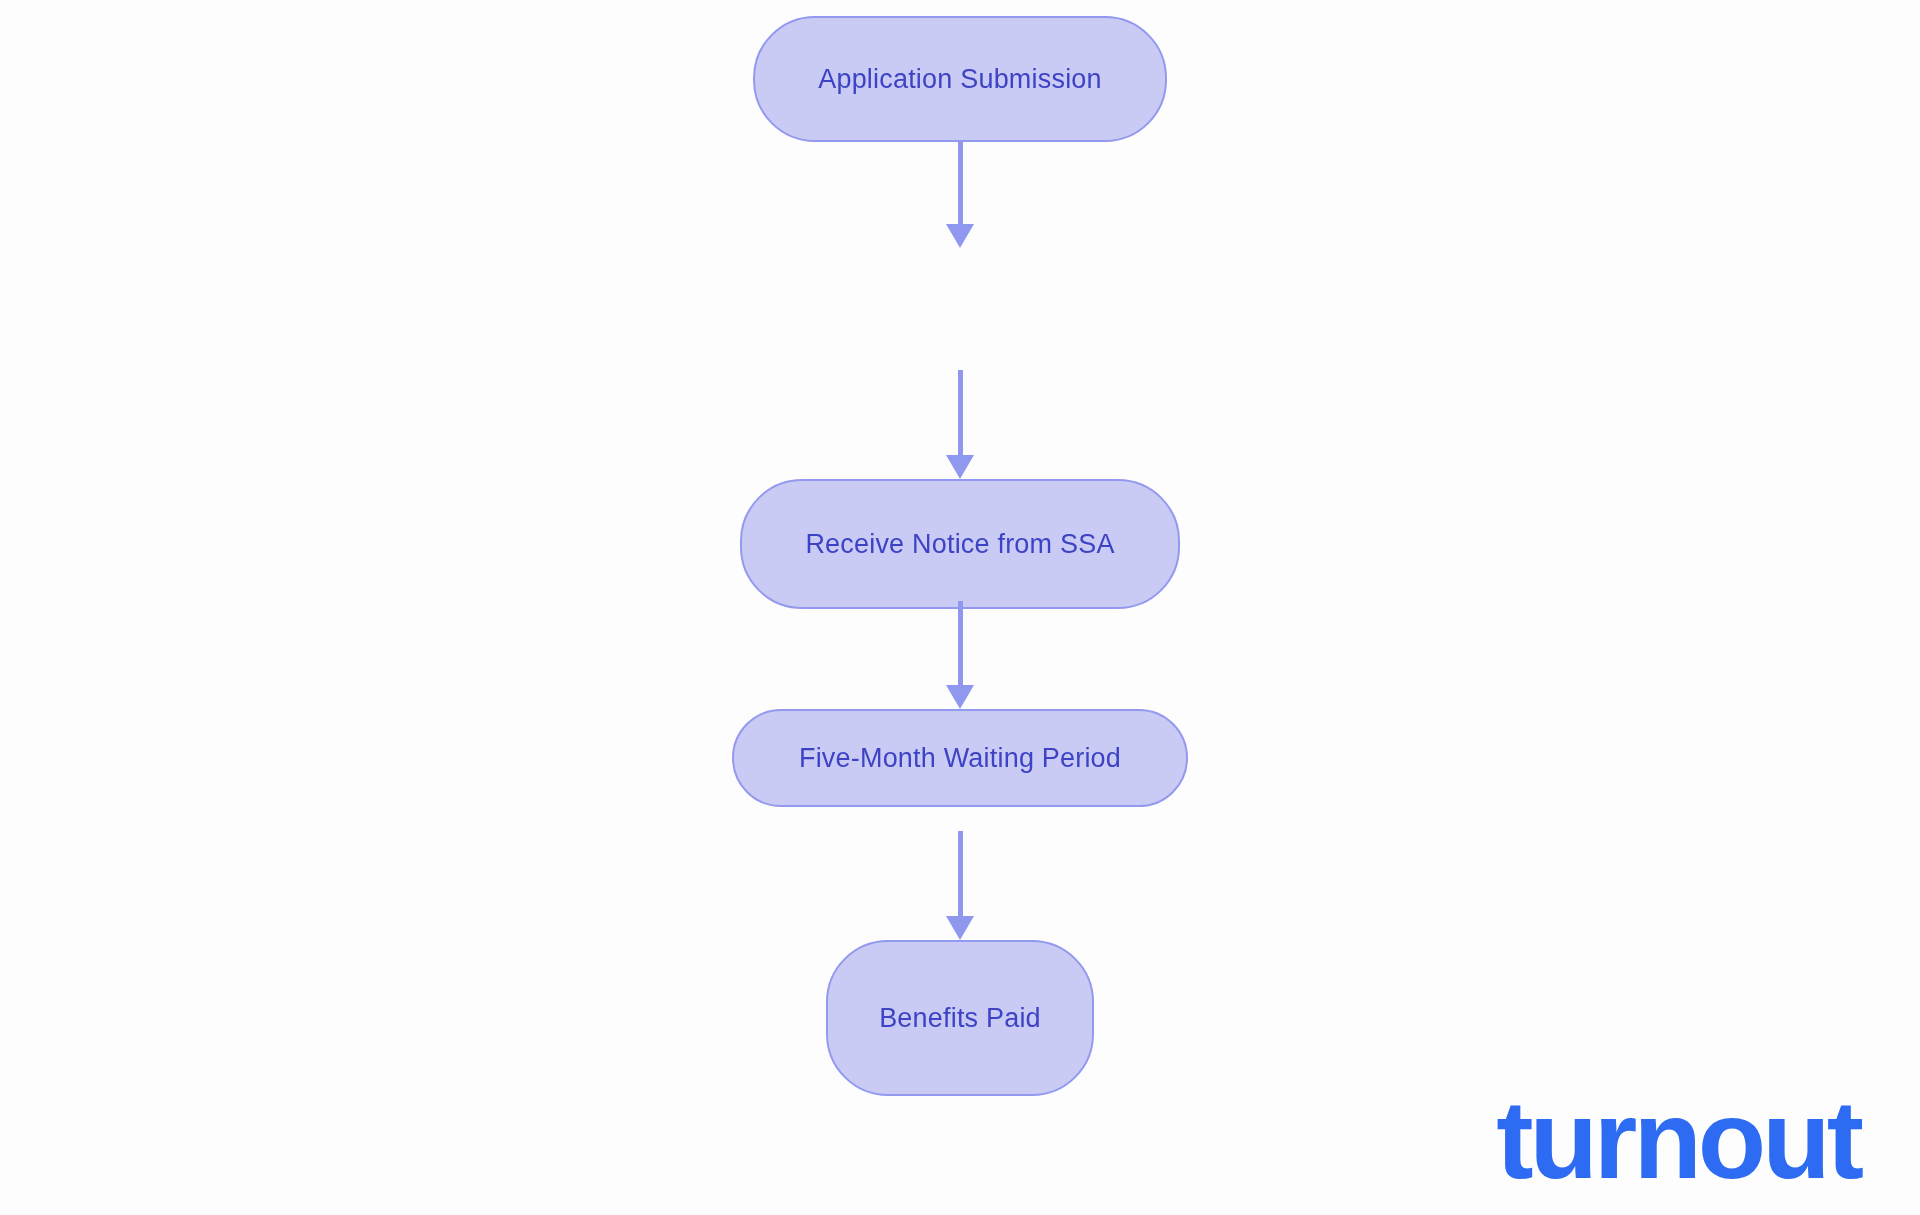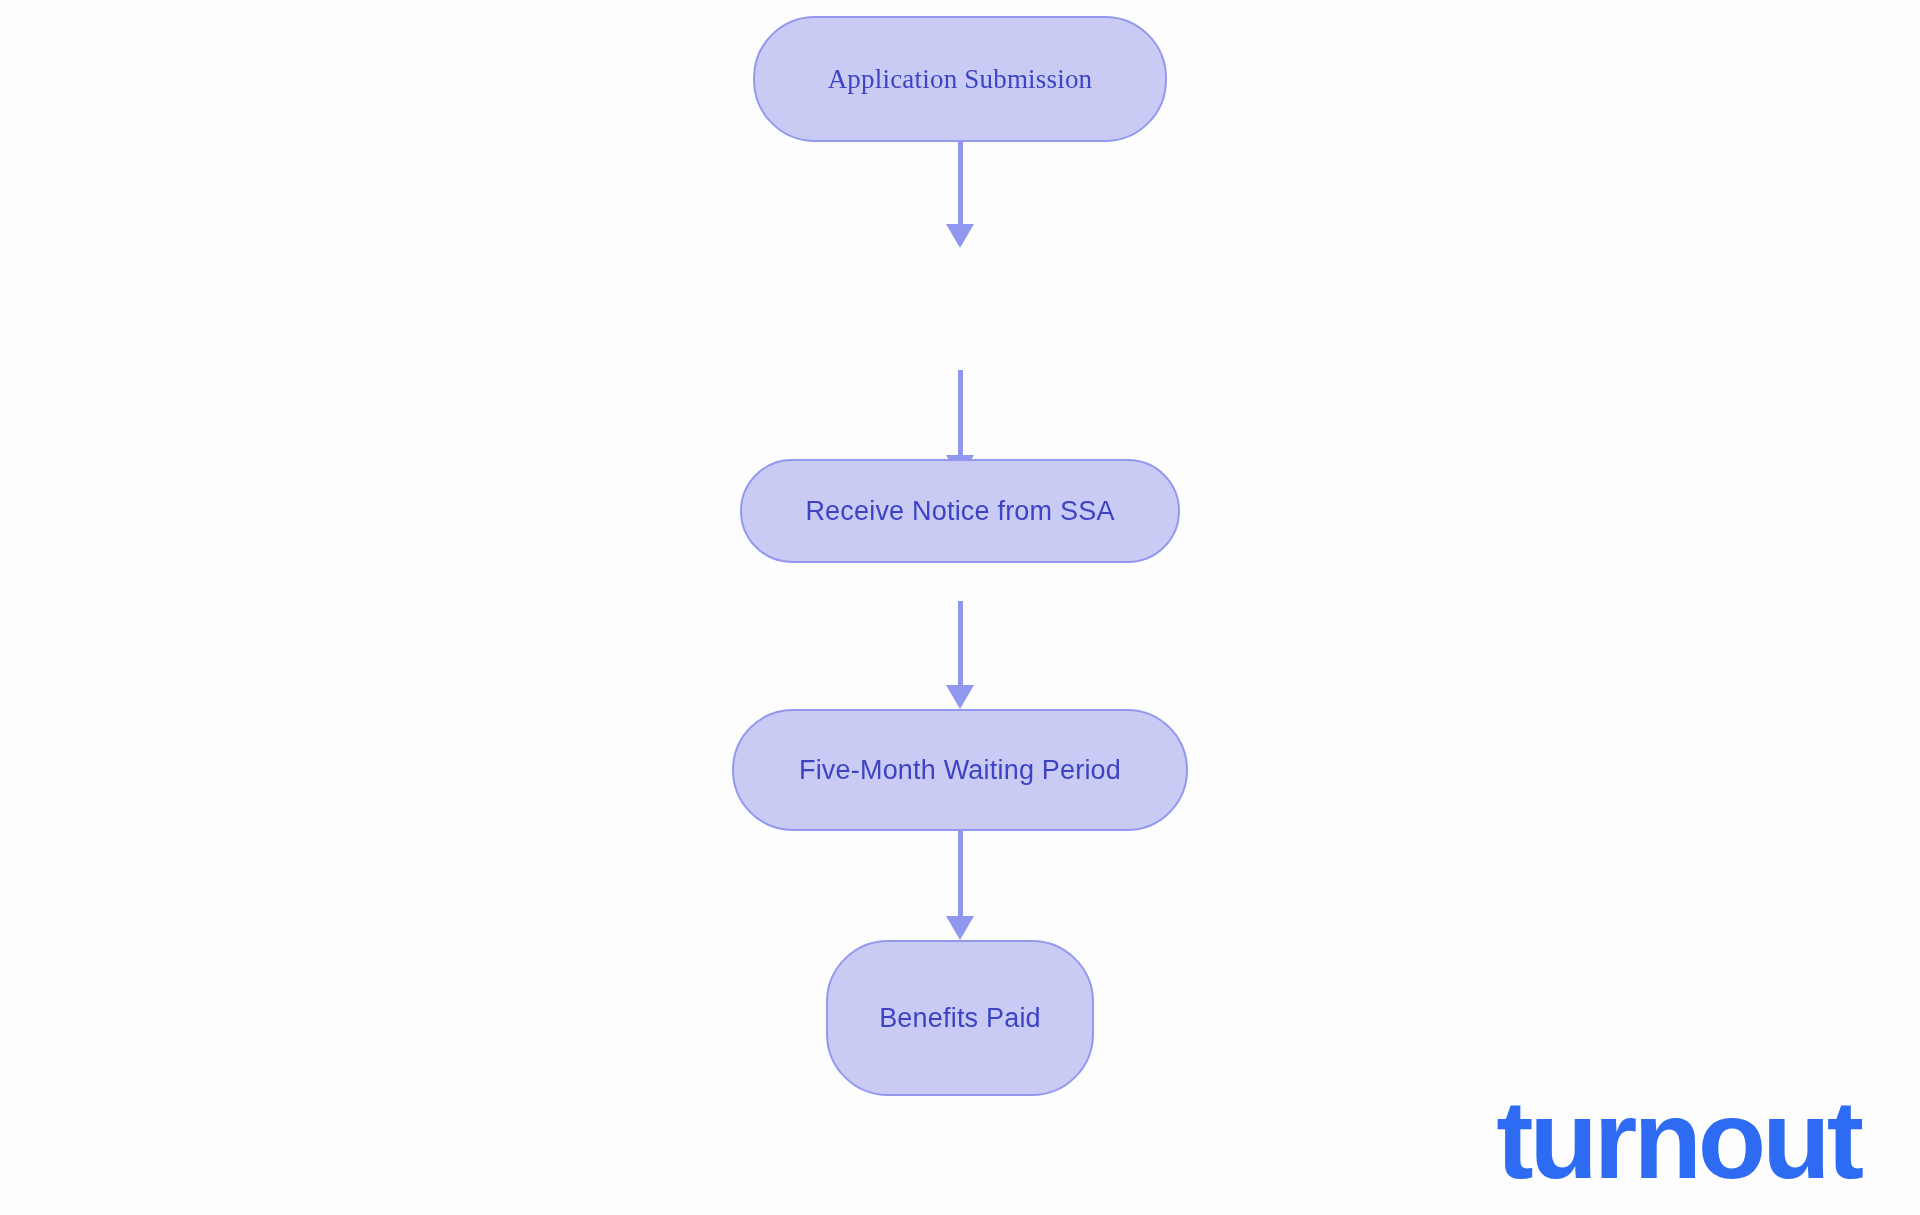"Application Submission" .n1 { font-family: Liberation Serif, serif -> none }
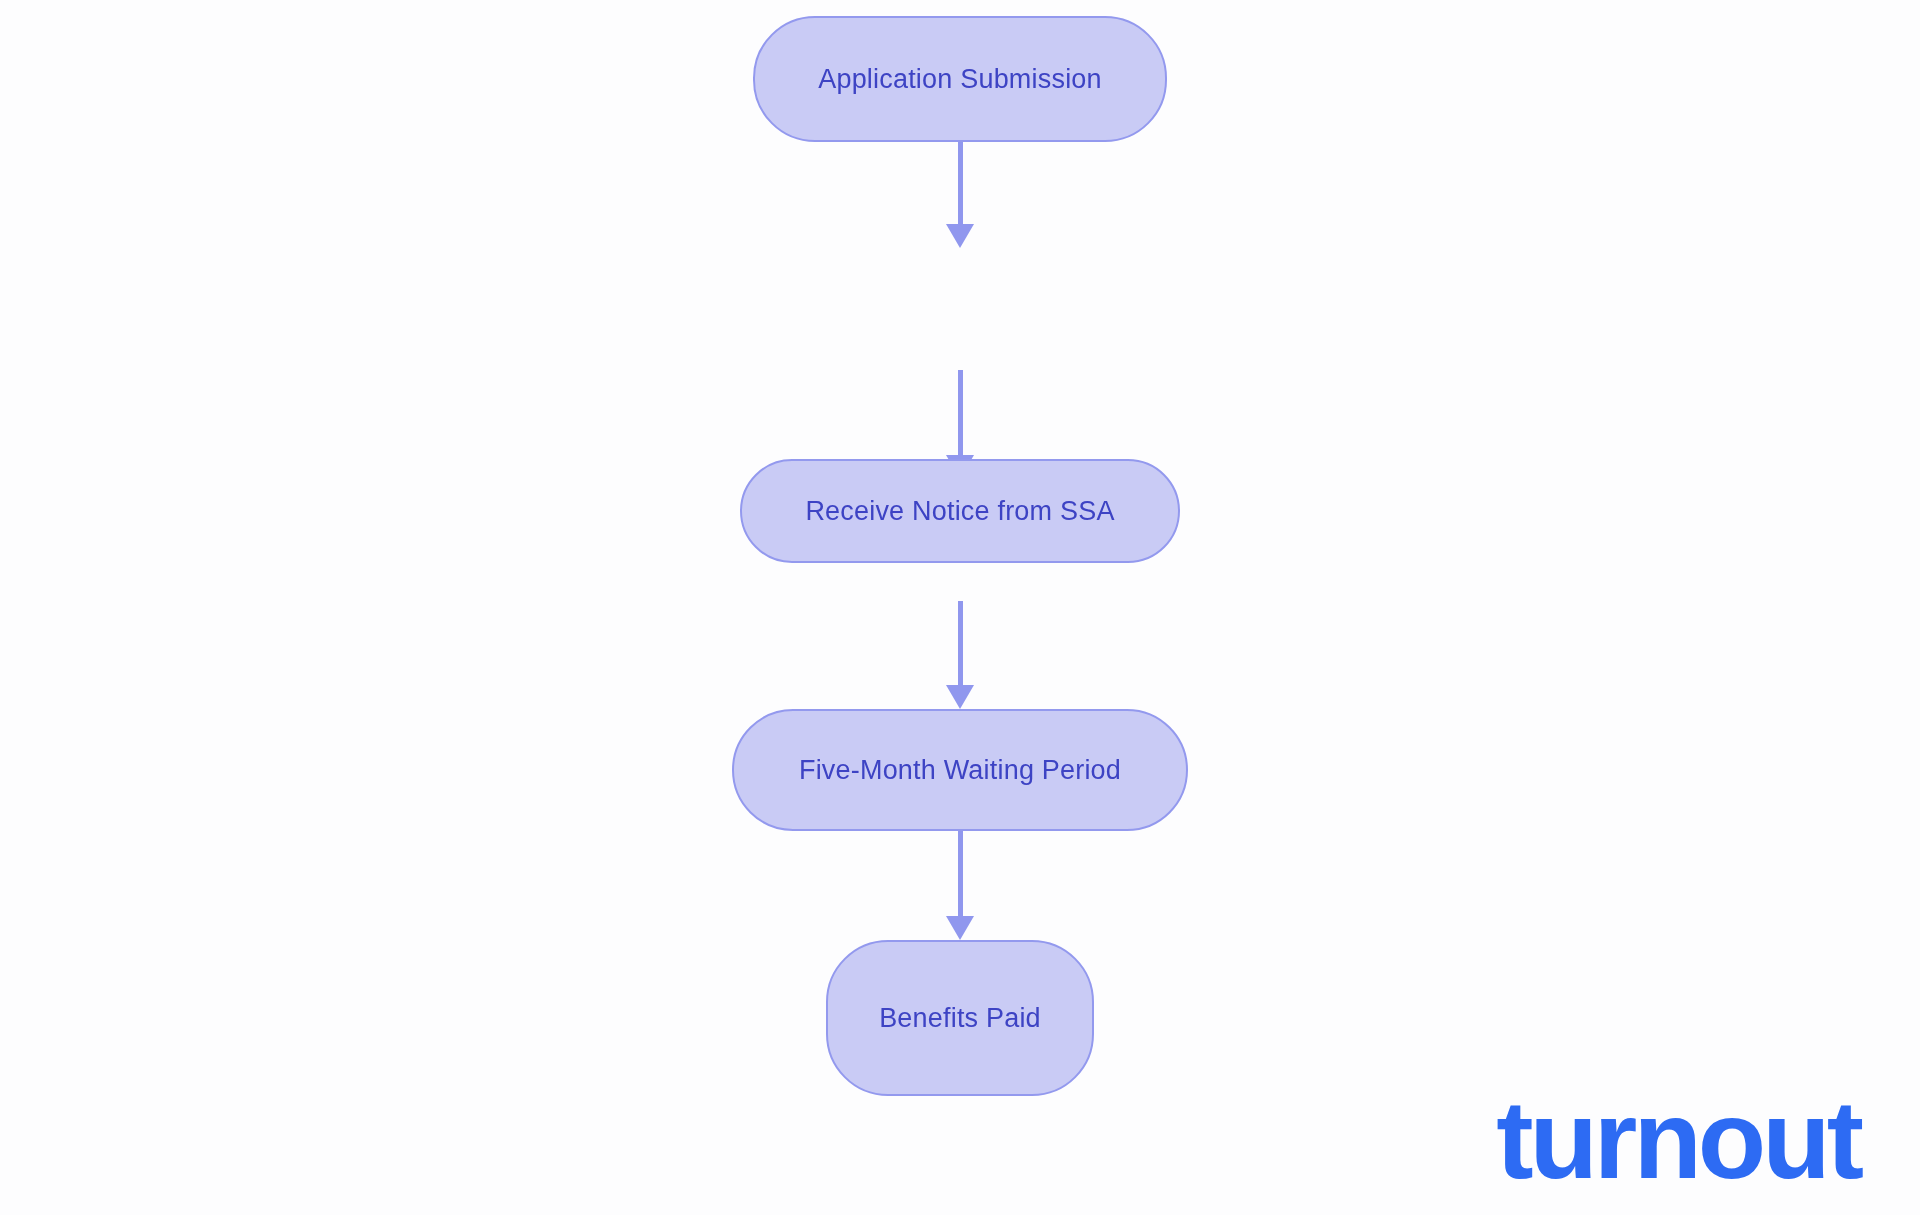"Receive Notice from SSA" .n3 { height: 104px -> 130px; top: 459px -> 479px }
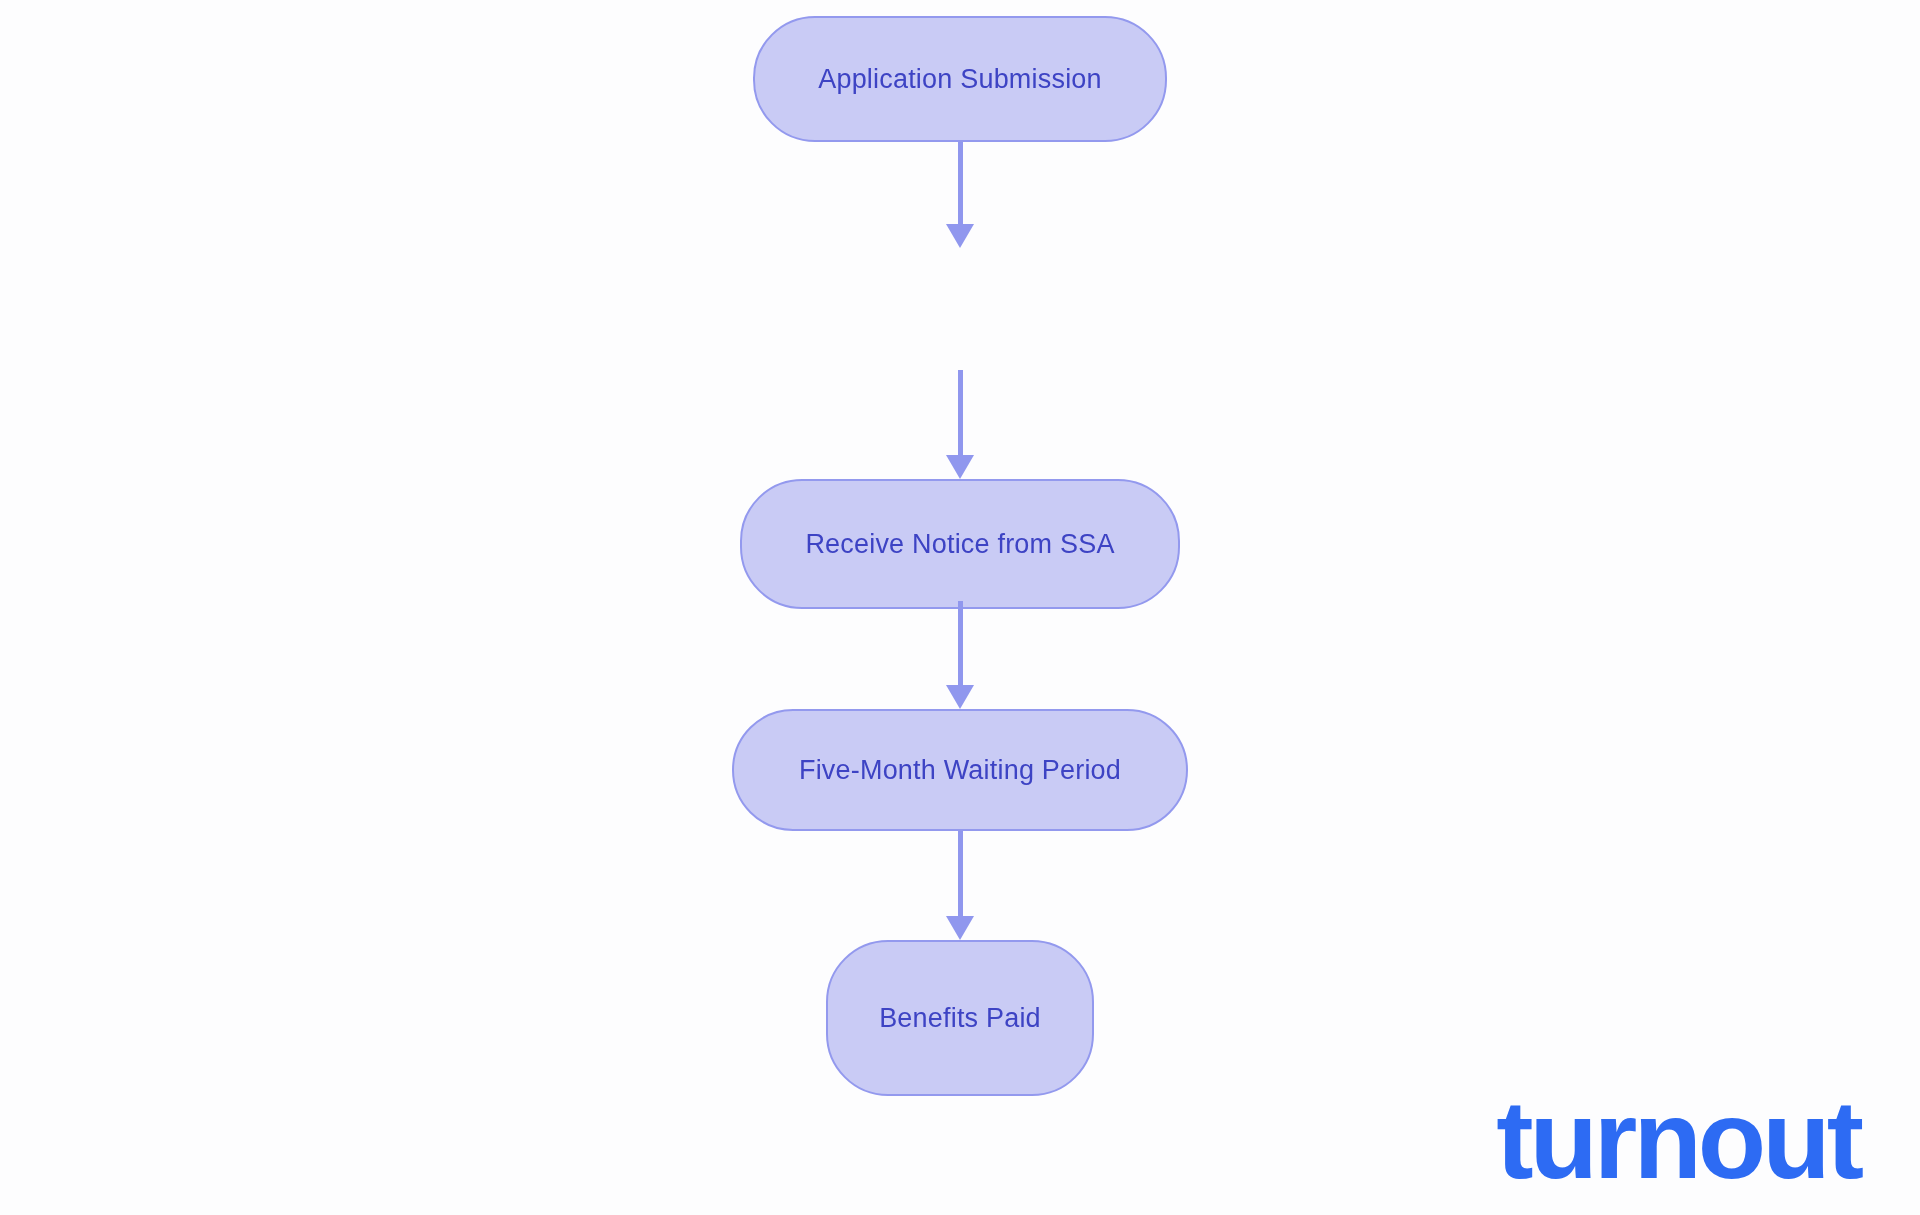"Five-Month Waiting Period" .n4 { height: 122px -> 98px }
